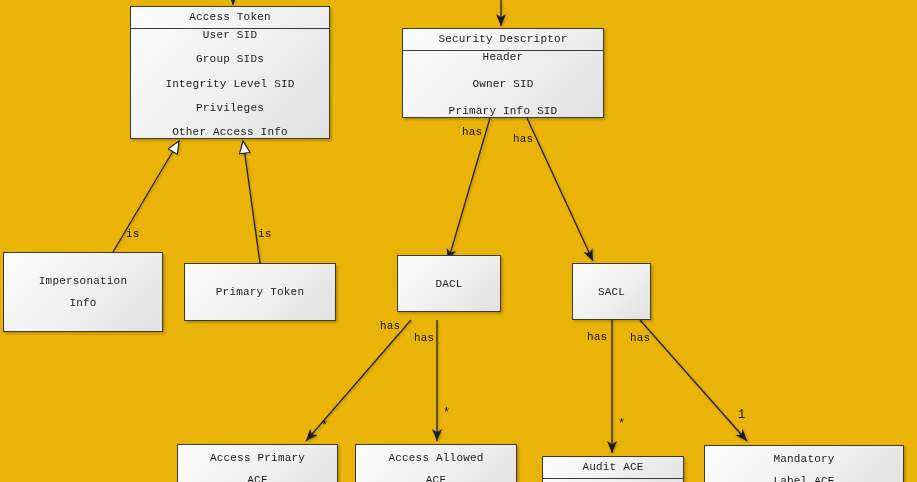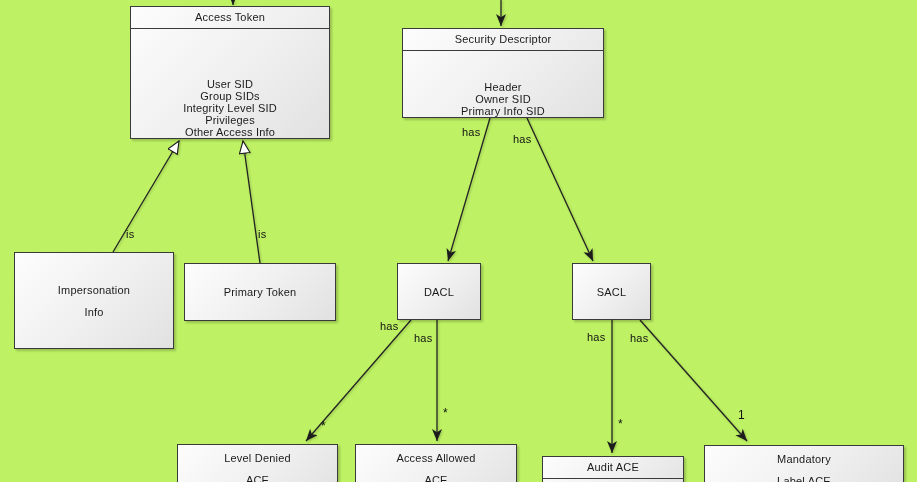"Access Token" .diagram { background: #bef264 -> #eab308; font-family: Liberation Sans, sans-serif -> Liberation Mono, monospace }
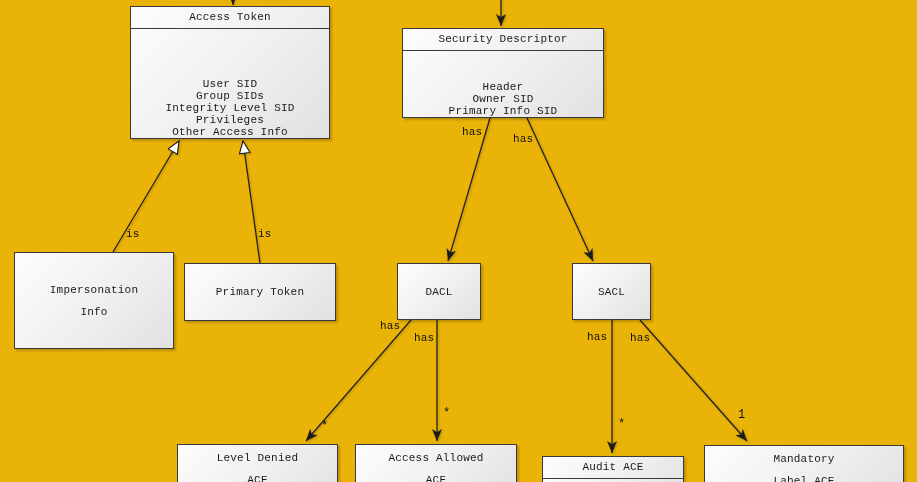"User SID" .compartment-body { justify-content: flex-end -> space-between }
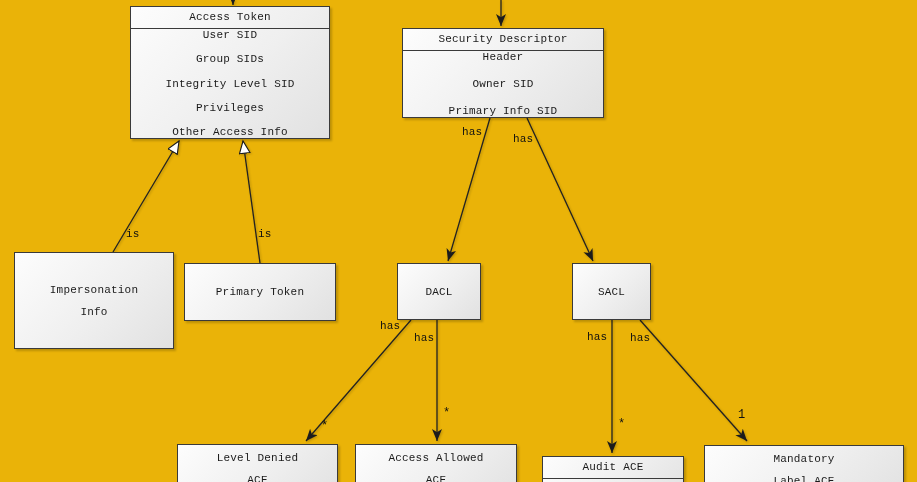"Impersonation" div.box { height: 97px -> 80px; left: 14px -> 3px }
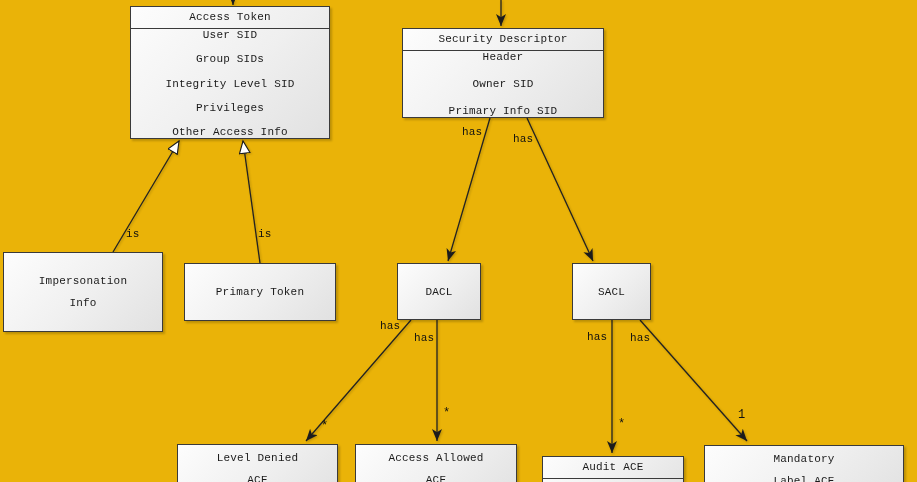"DACL" div.box { top: 263px -> 255px; width: 84px -> 104px }
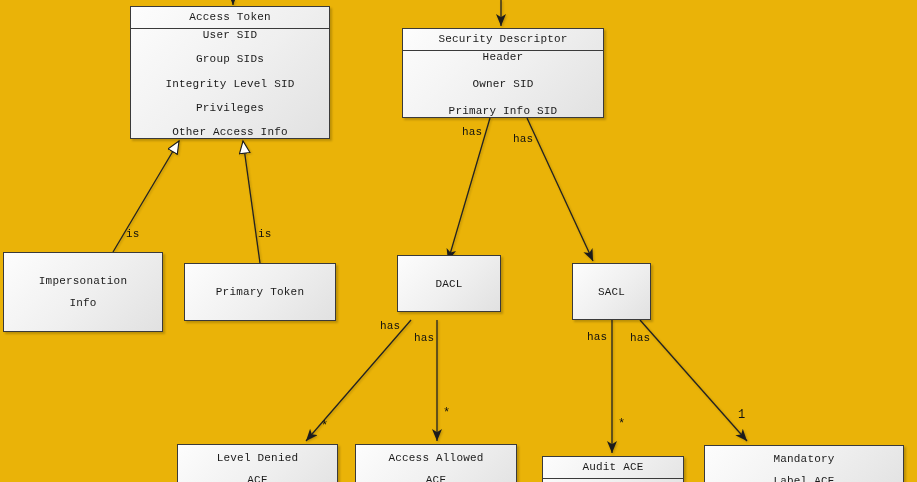"Level Denied" div { text: Level Denied -> Access Primary }
